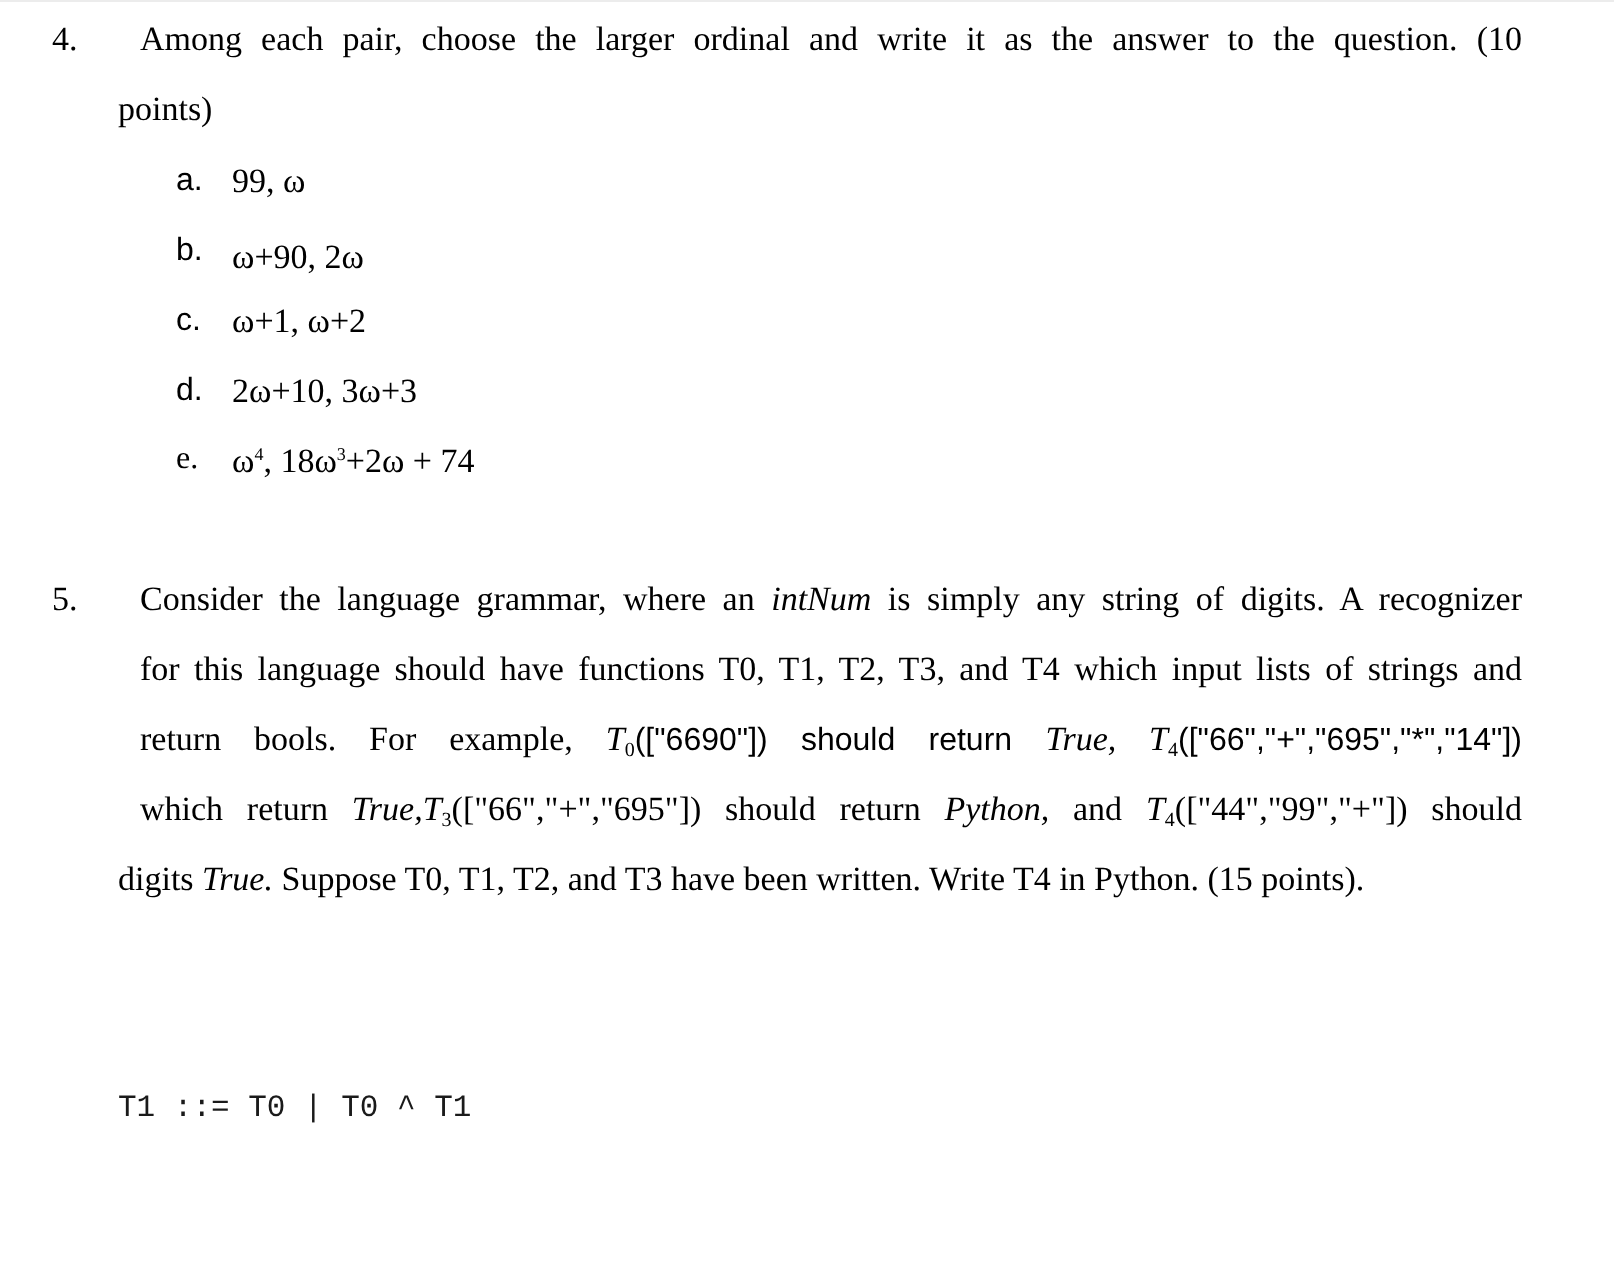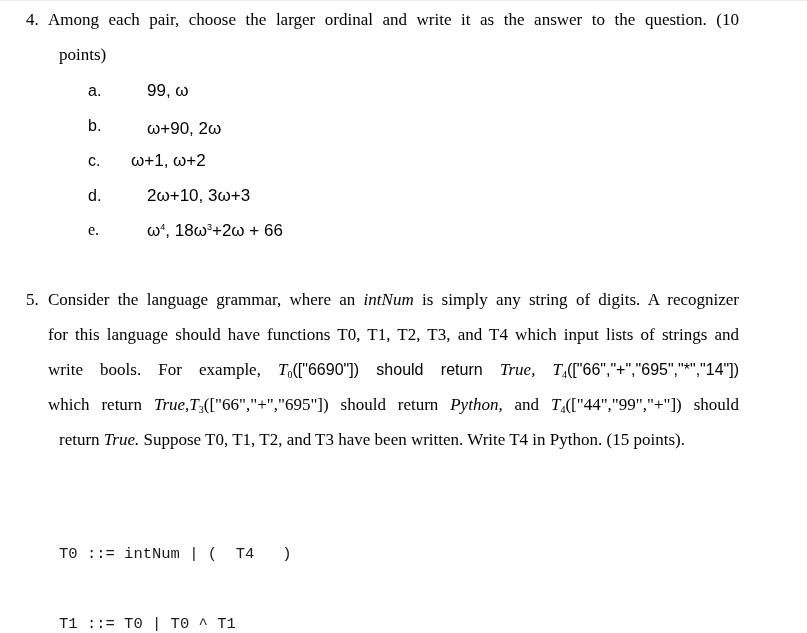"Among each pair, choose the" .justify-line { left: 48px -> 70px }
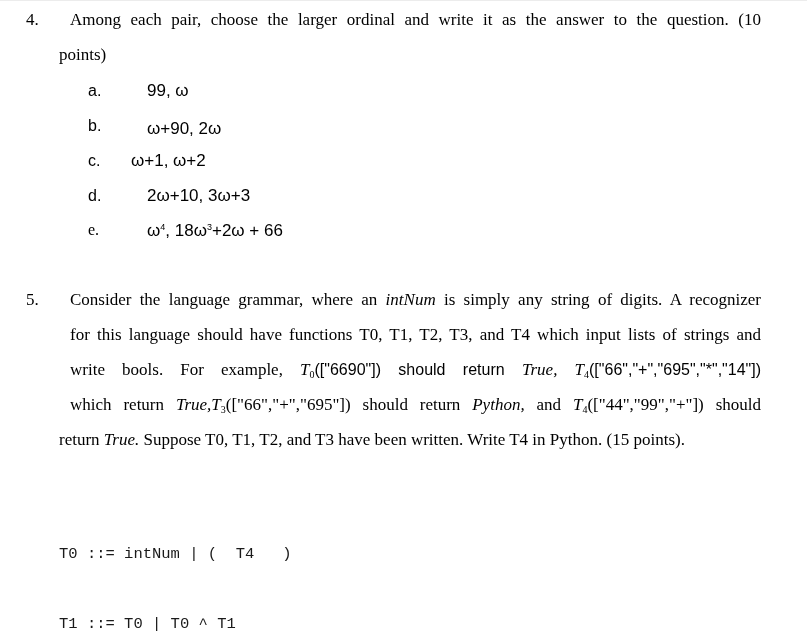"99, ω" .item-text { font-family: Liberation Sans, sans-serif -> Liberation Serif, serif; margin-left: 31px -> none }
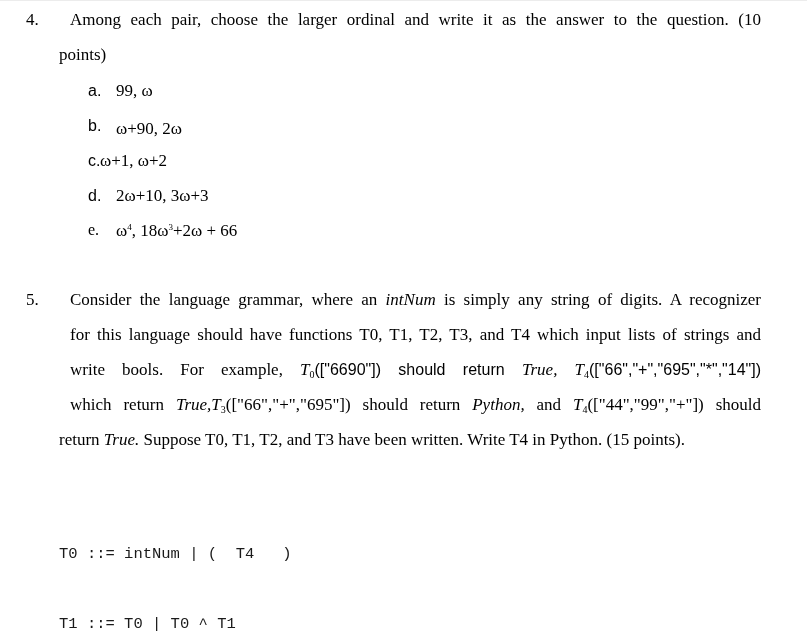"ω+1, ω+2" span.item-text { left: 100px -> 116px }
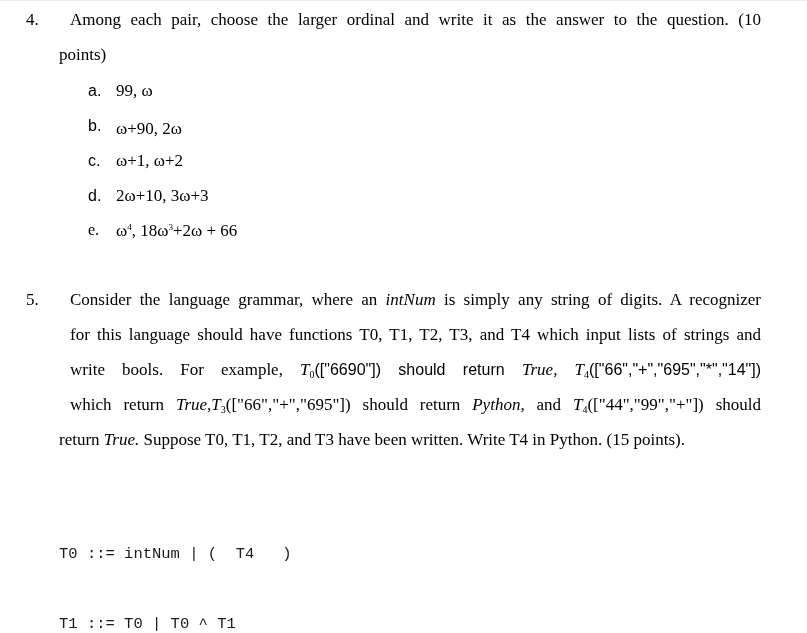"+2ω + 66" span { text: 66 -> 74 }
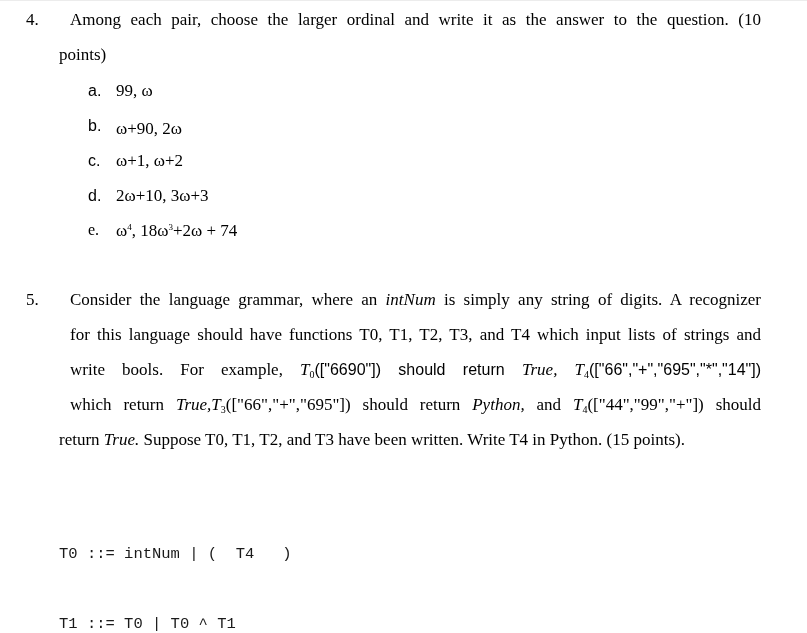"write bools. For example," span { text: write -> return }
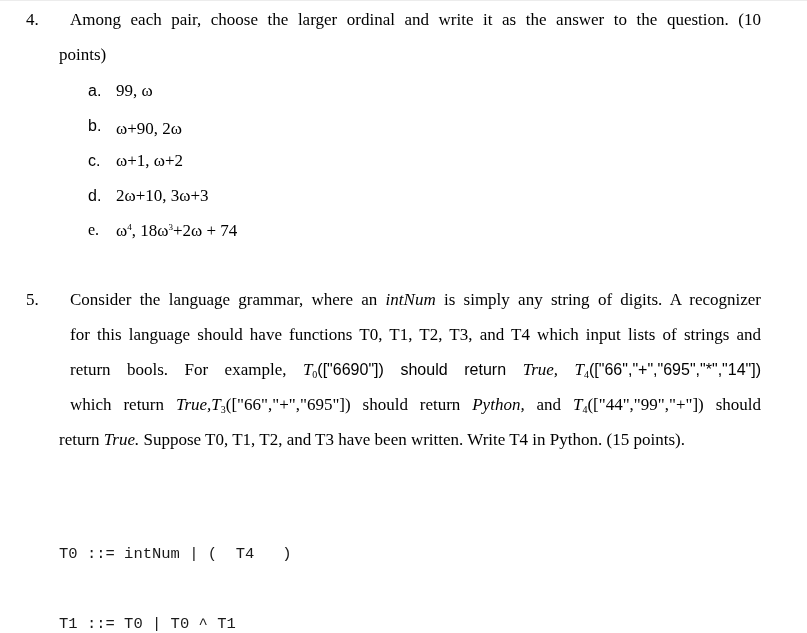"return" span { text: return -> digits }
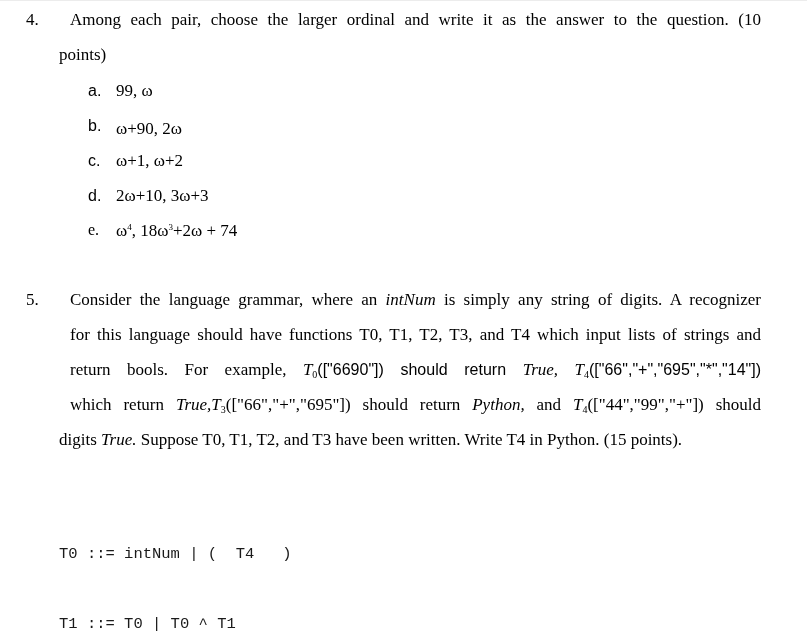"T0 ::= intNum | (" span.code-line { html: <span>T0 ::= intNum | ( T4 )</span> -> none }
